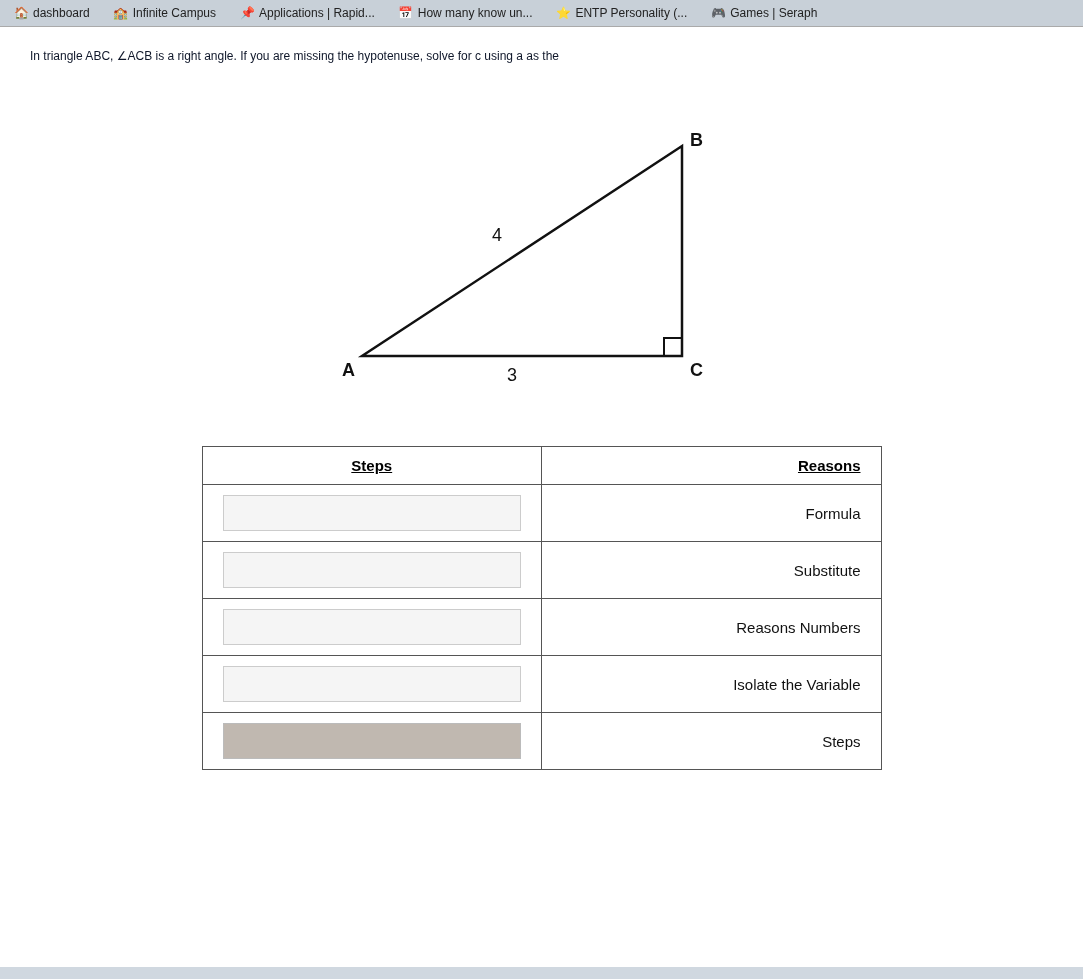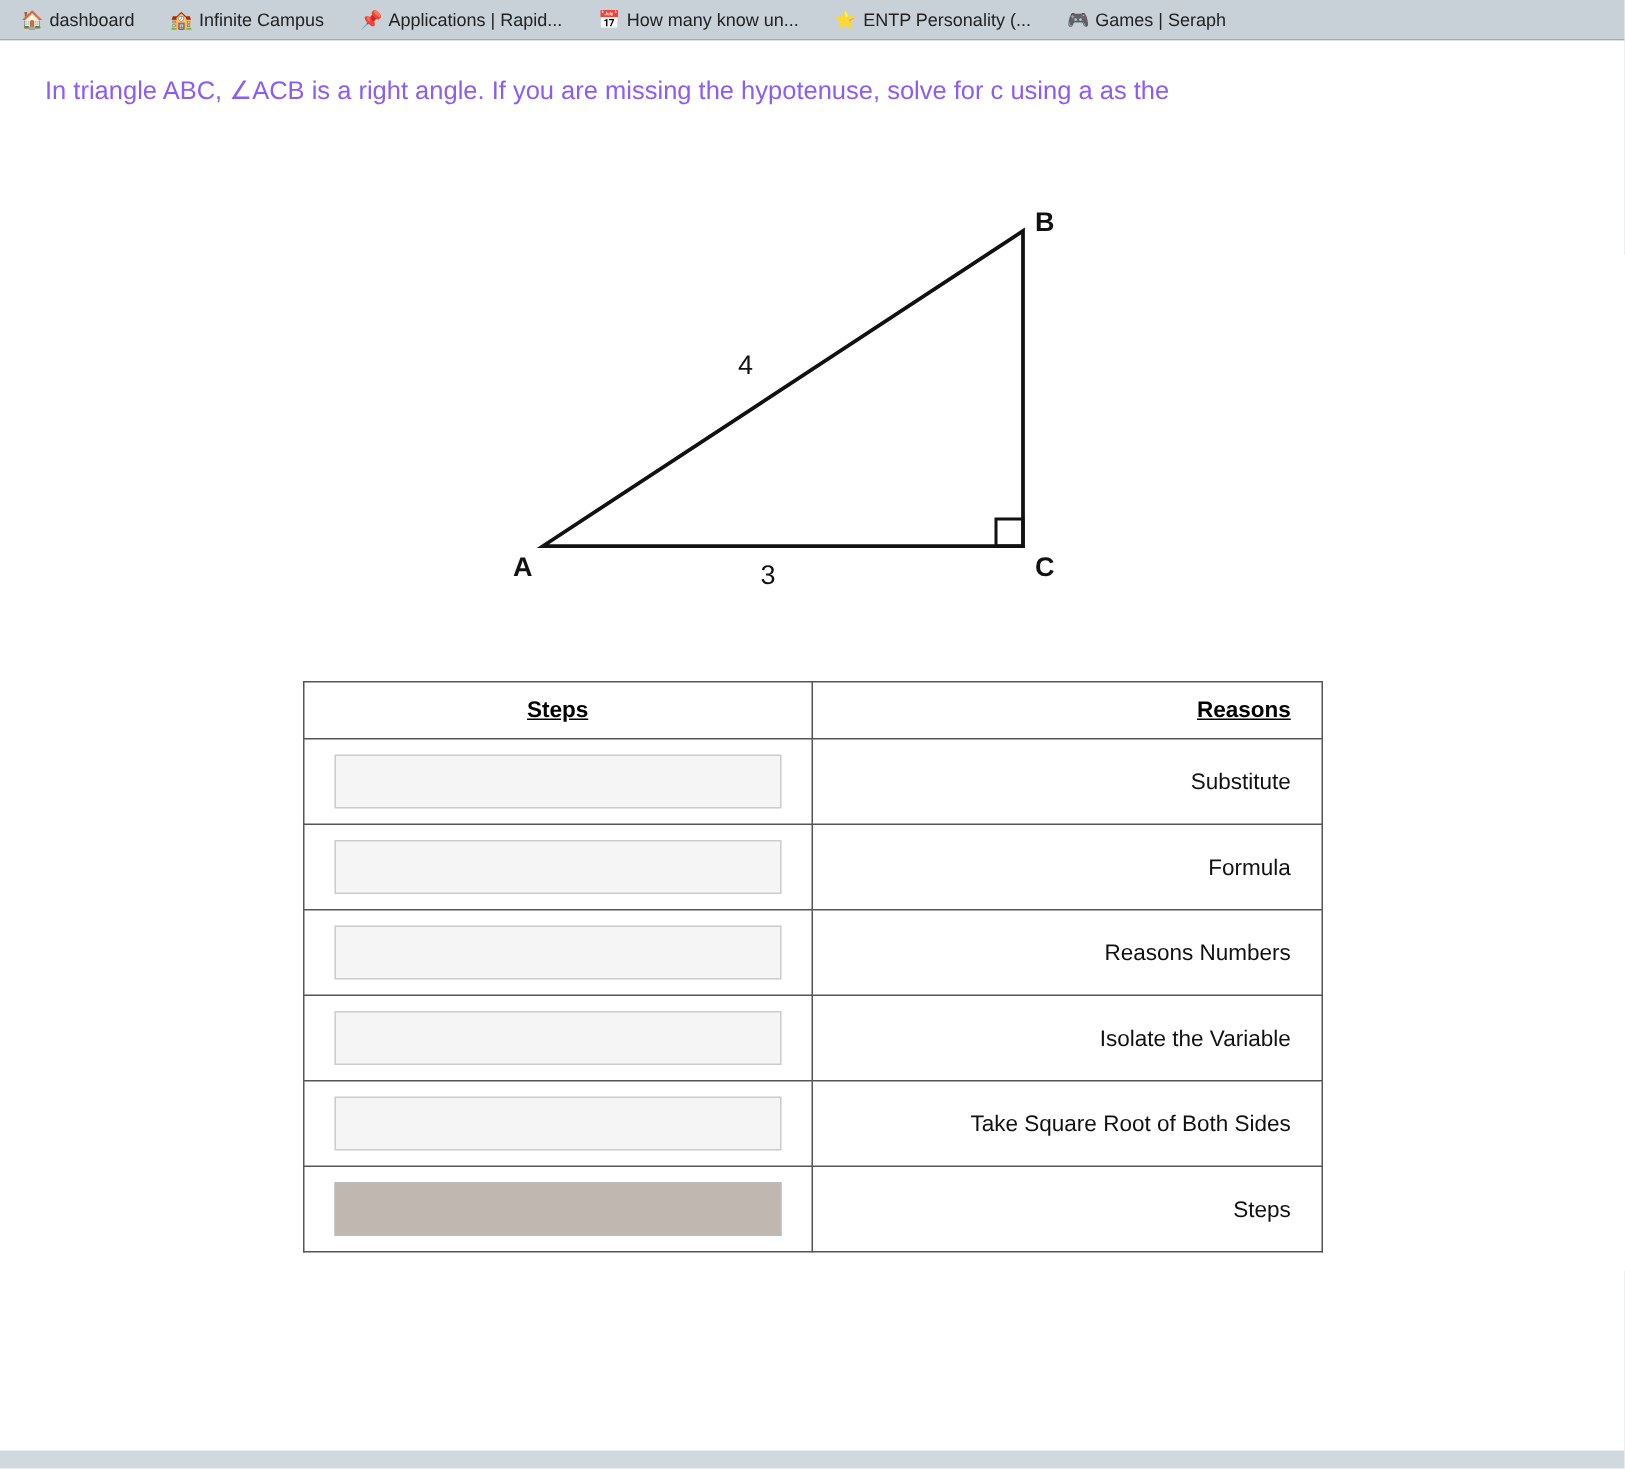"In triangle ABC, ∠ACB is" .instruction-text { color: #8b5cf6 -> #0f172a; font-size: 17px -> 12px }
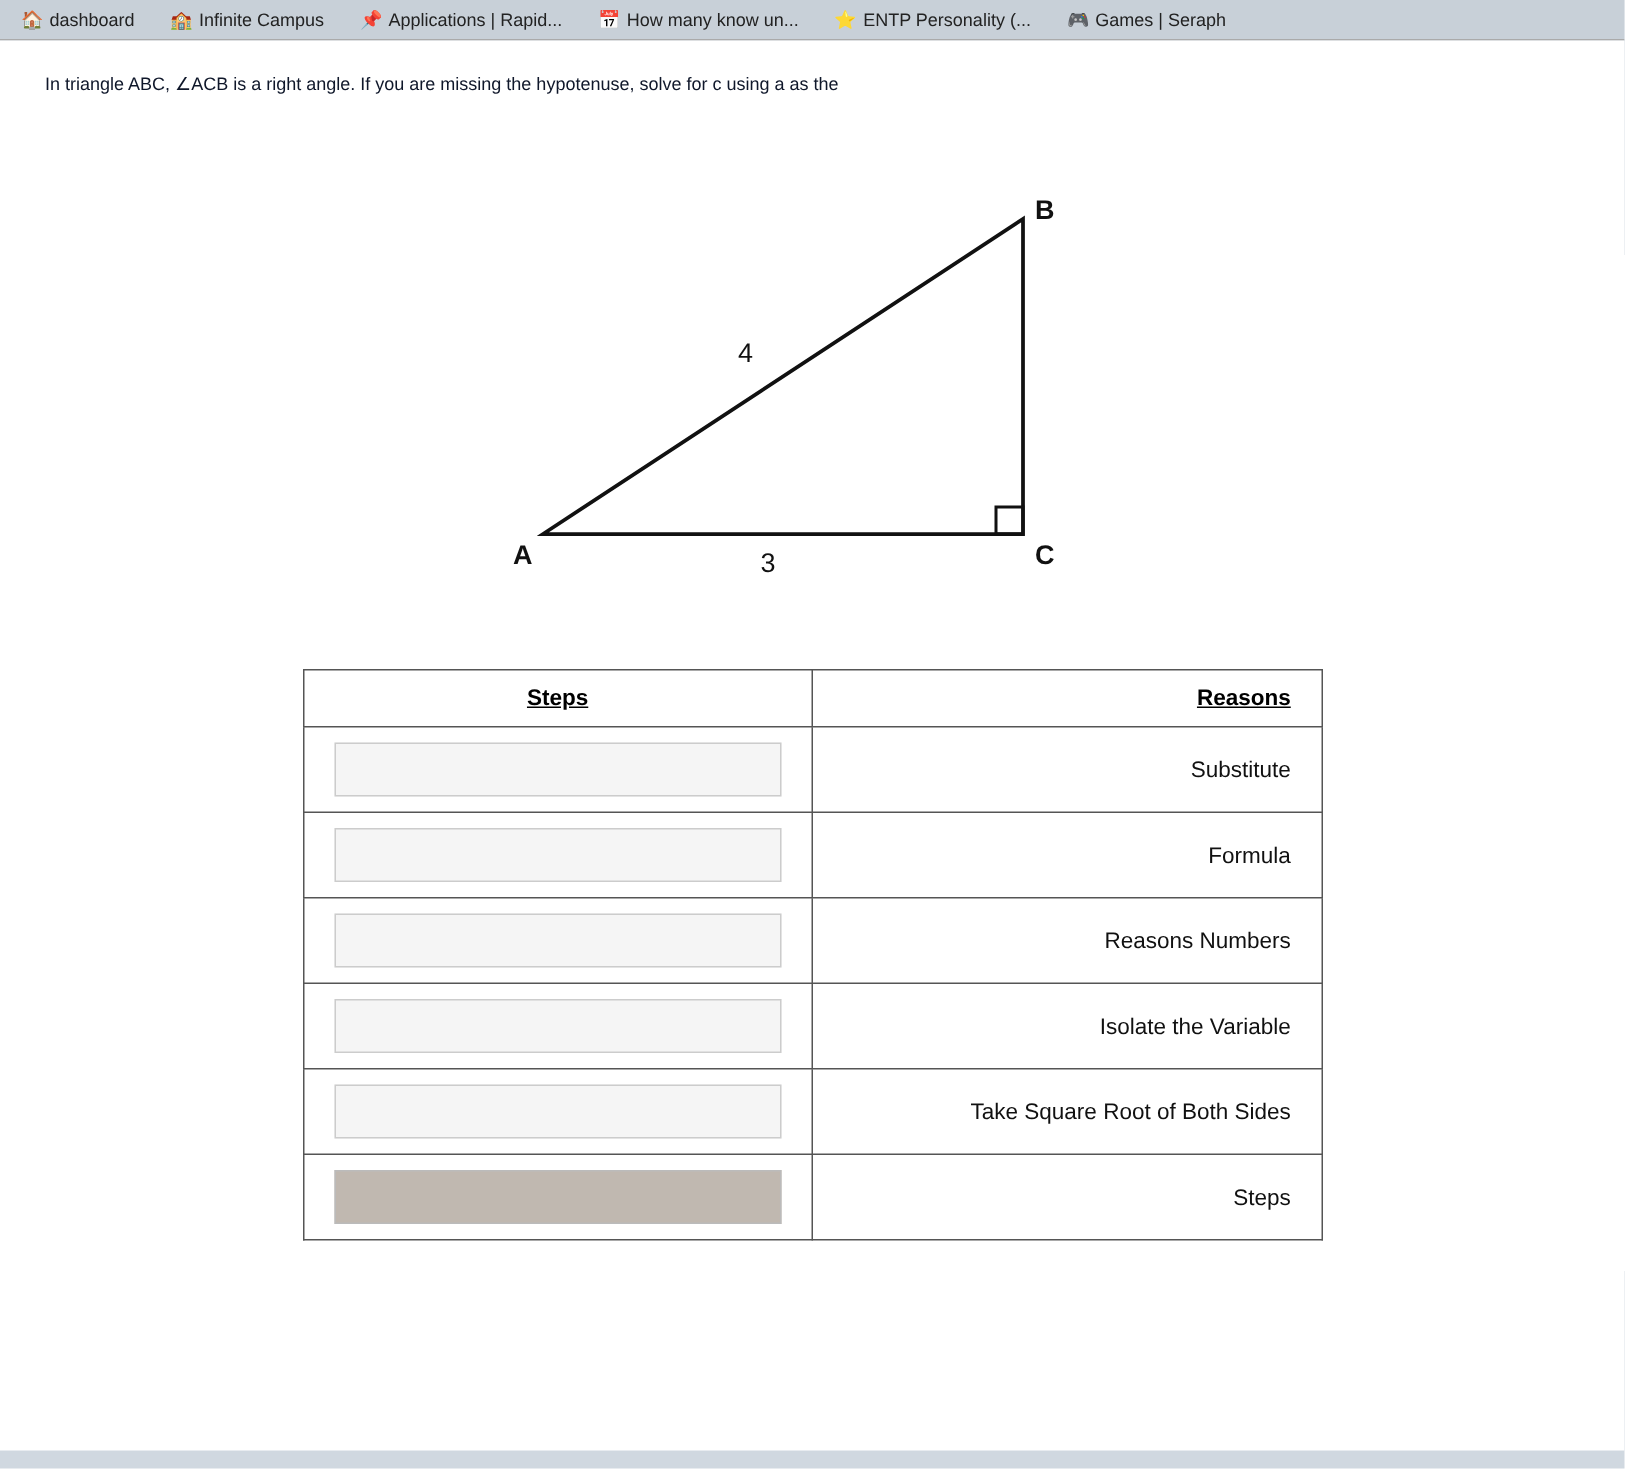"Substitute" tr { order: before "Formula" -> after "Formula" }
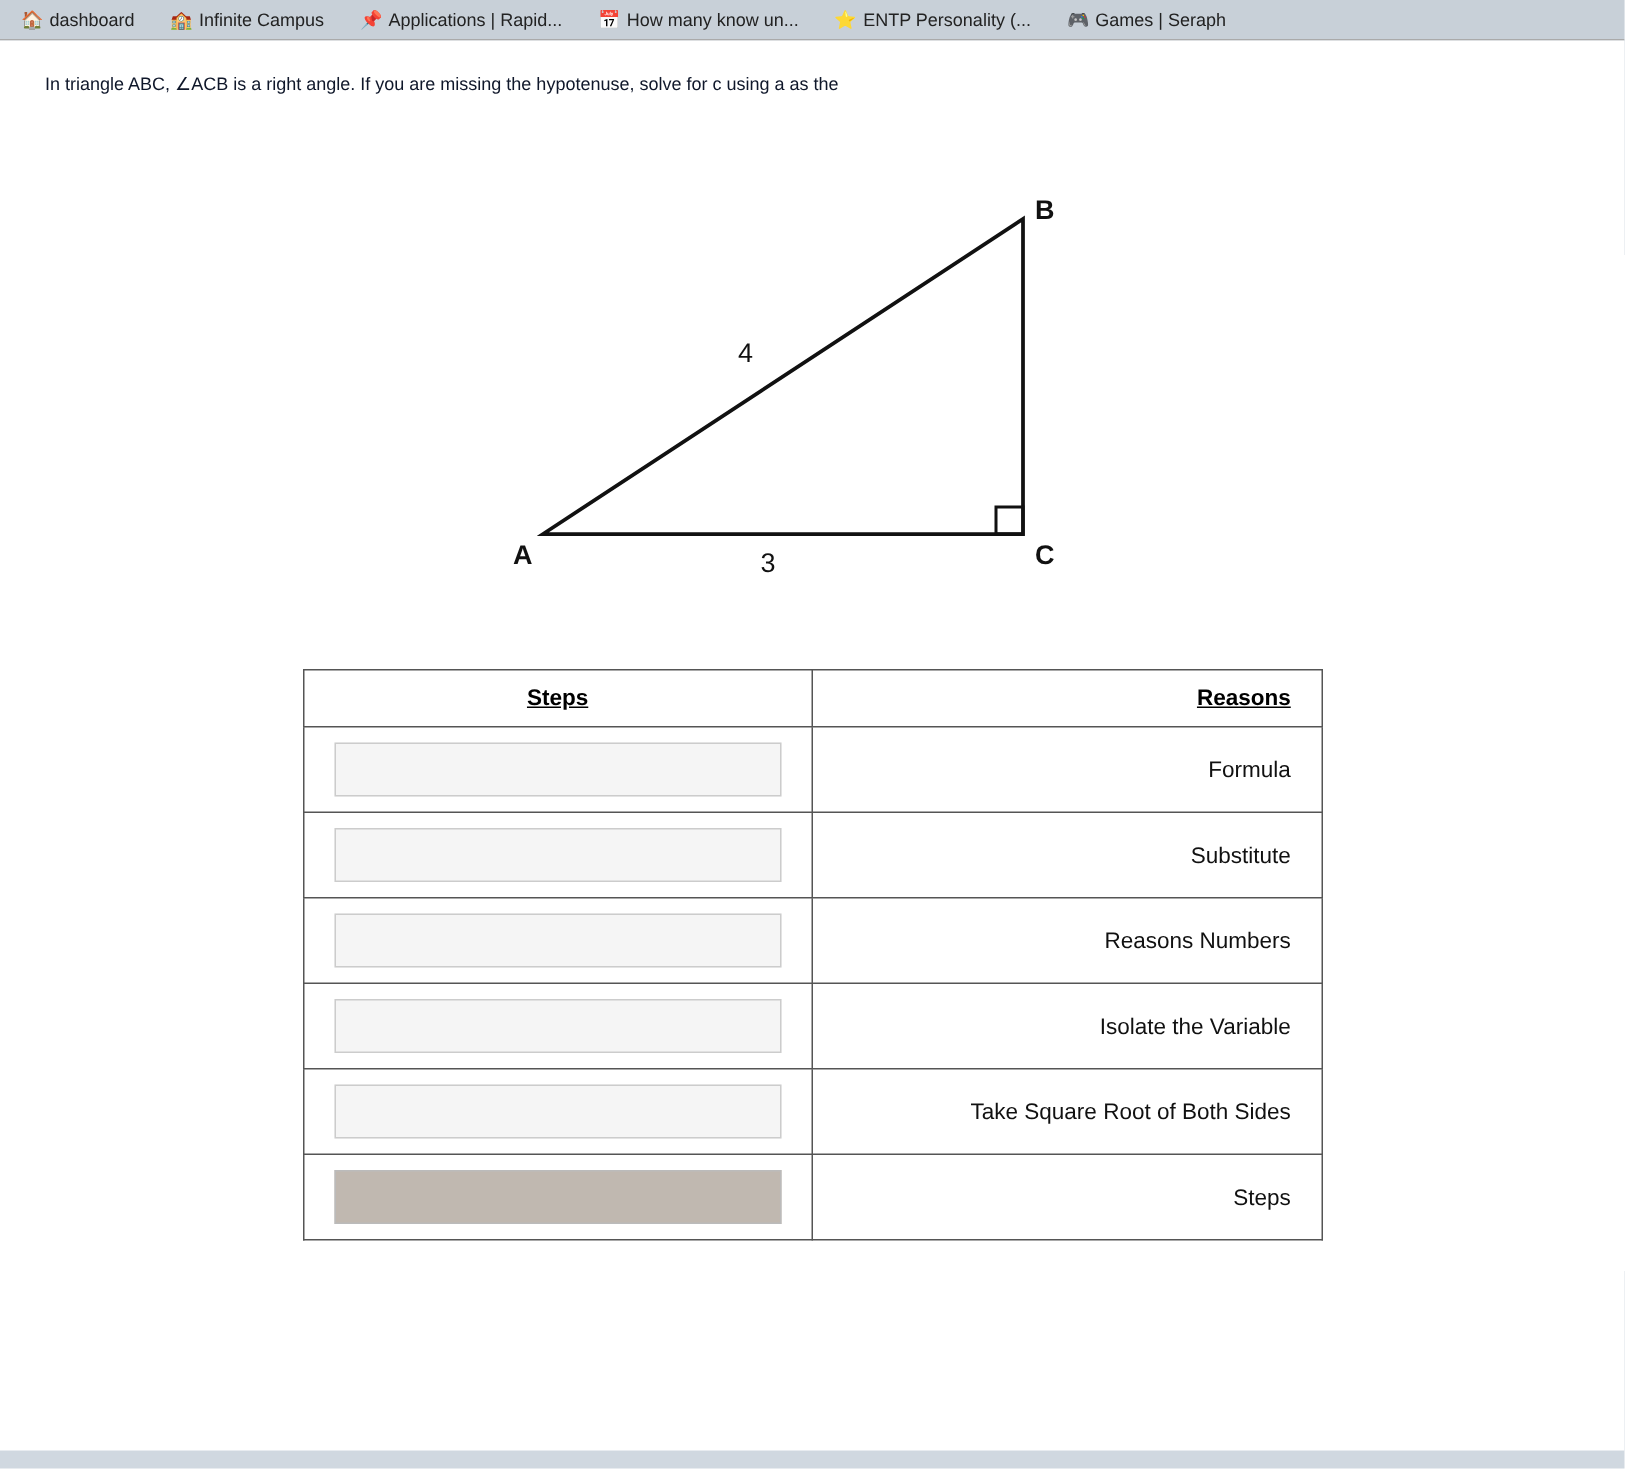"Take Square Root of Both" tr { html: <tr> <td> <input> </td> <td>Take Square Root of Both Sides</td> </tr> -> none }
